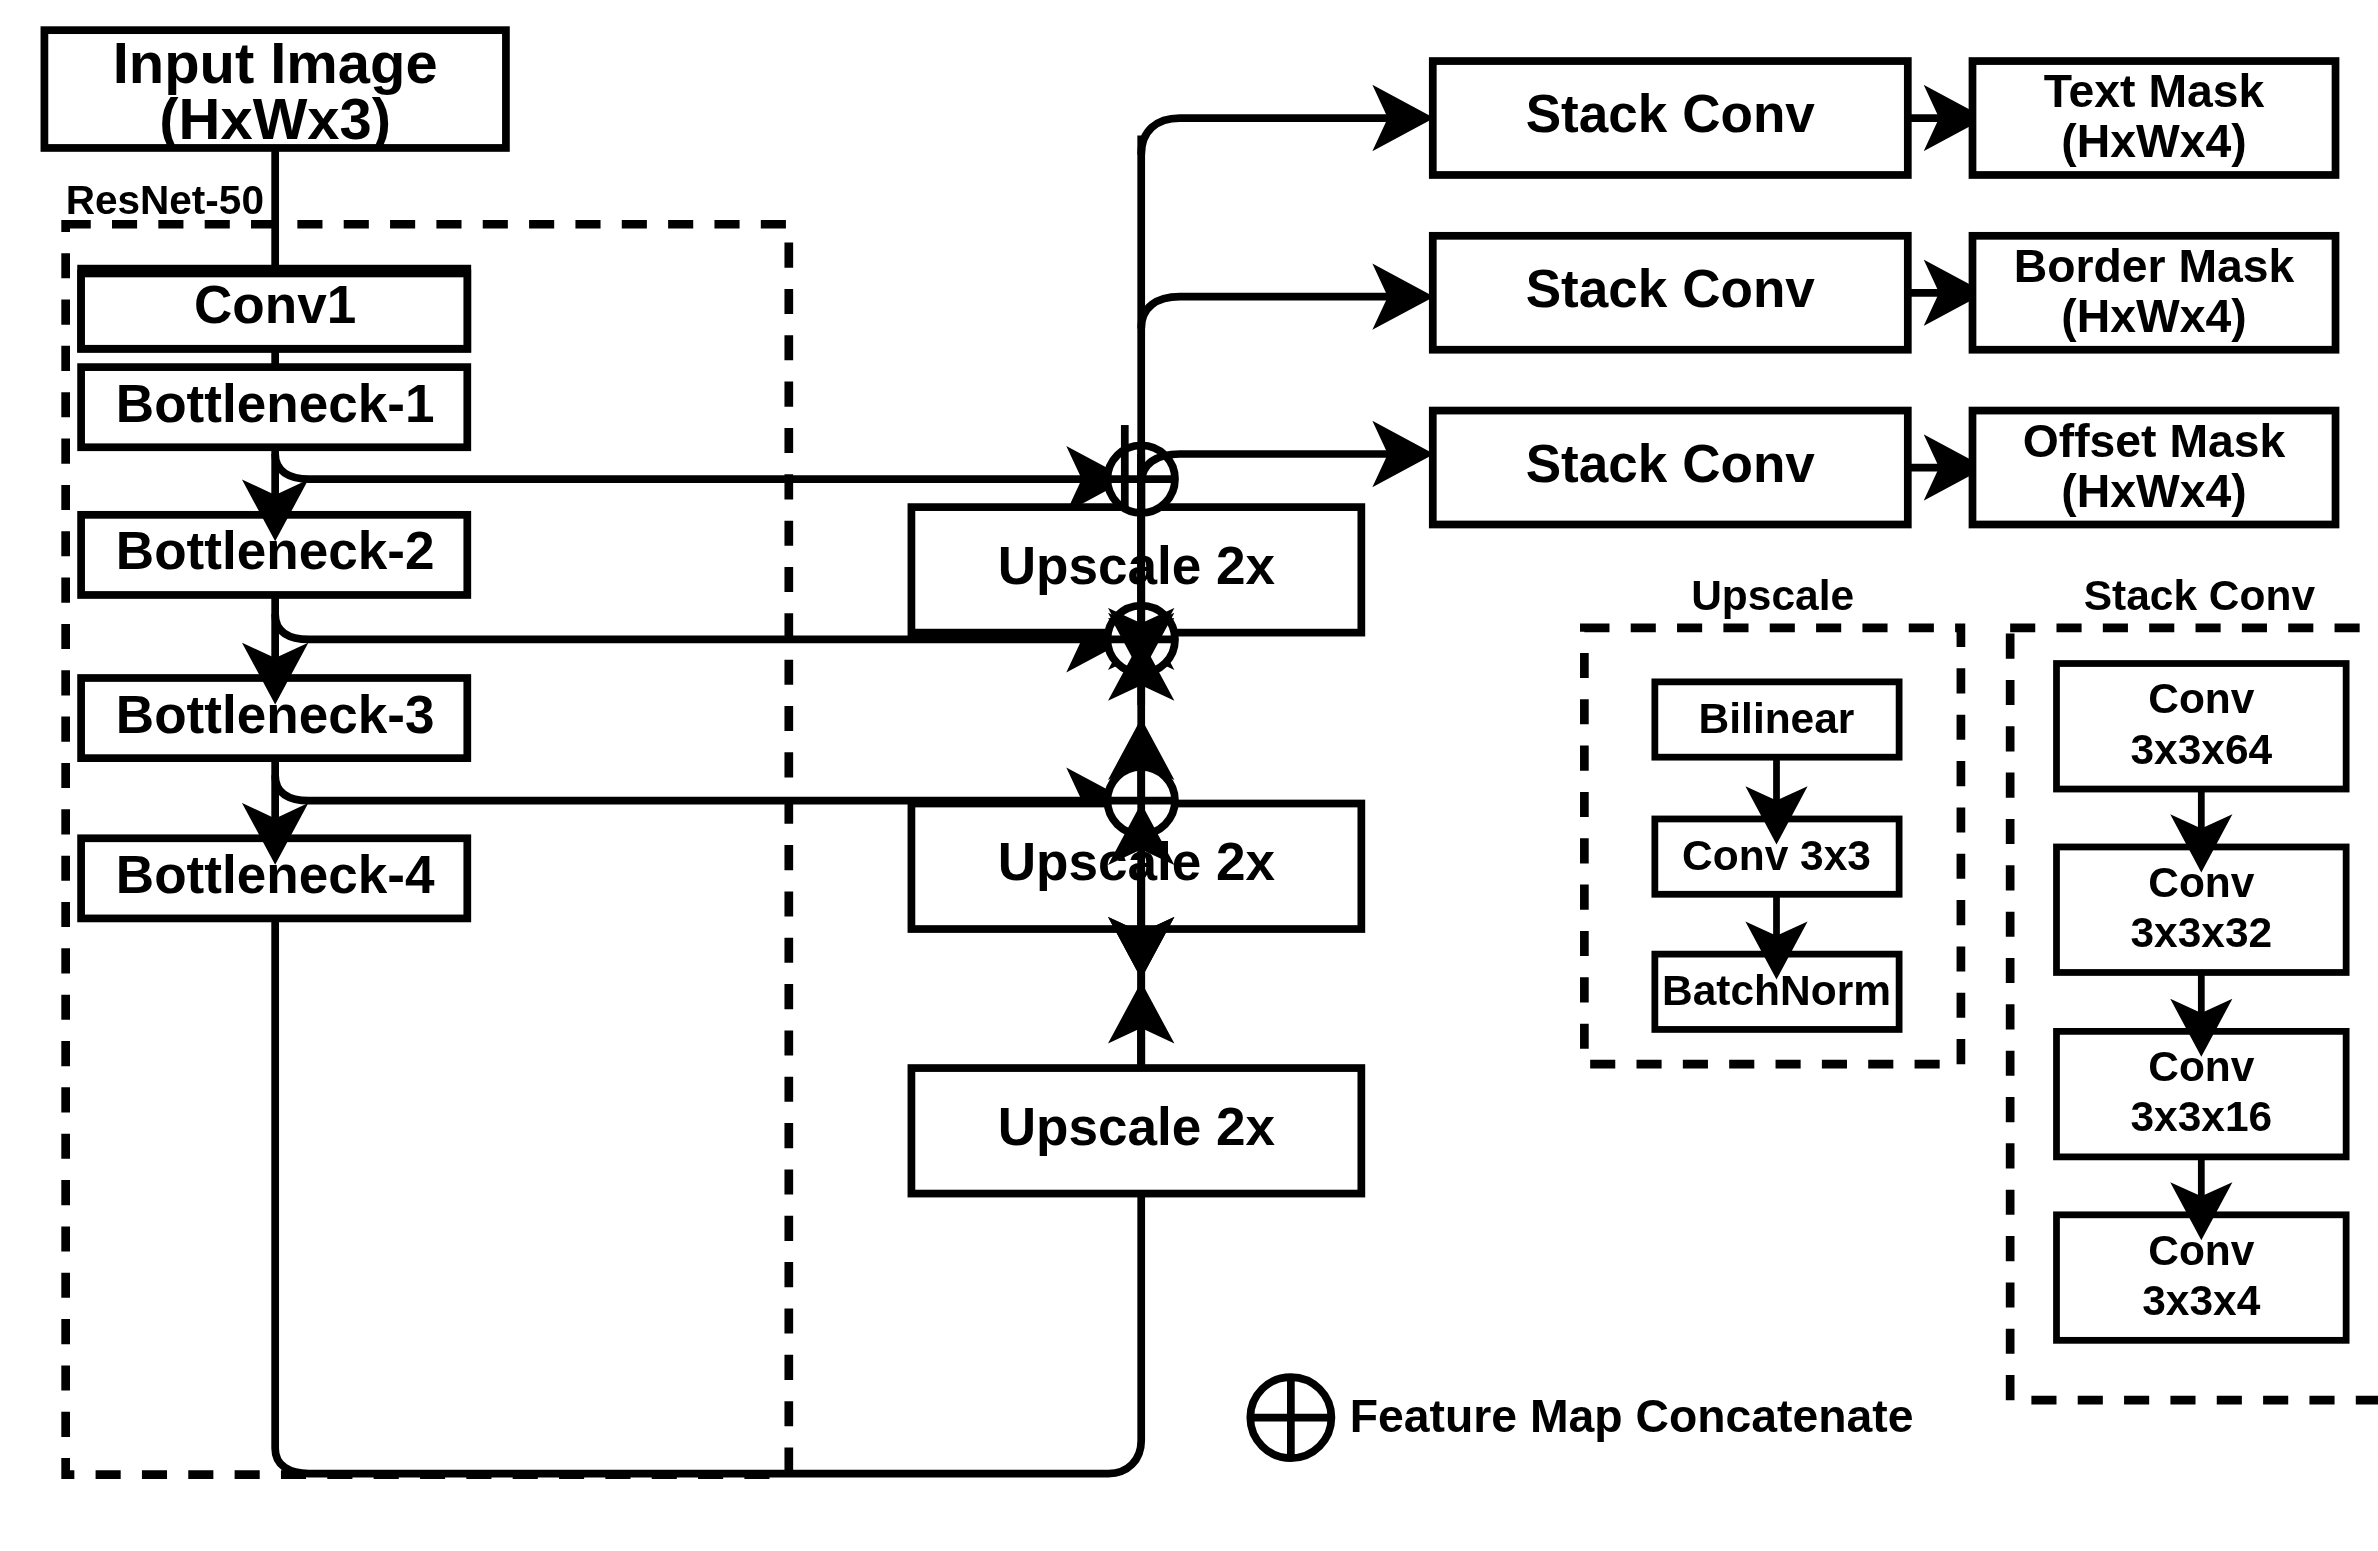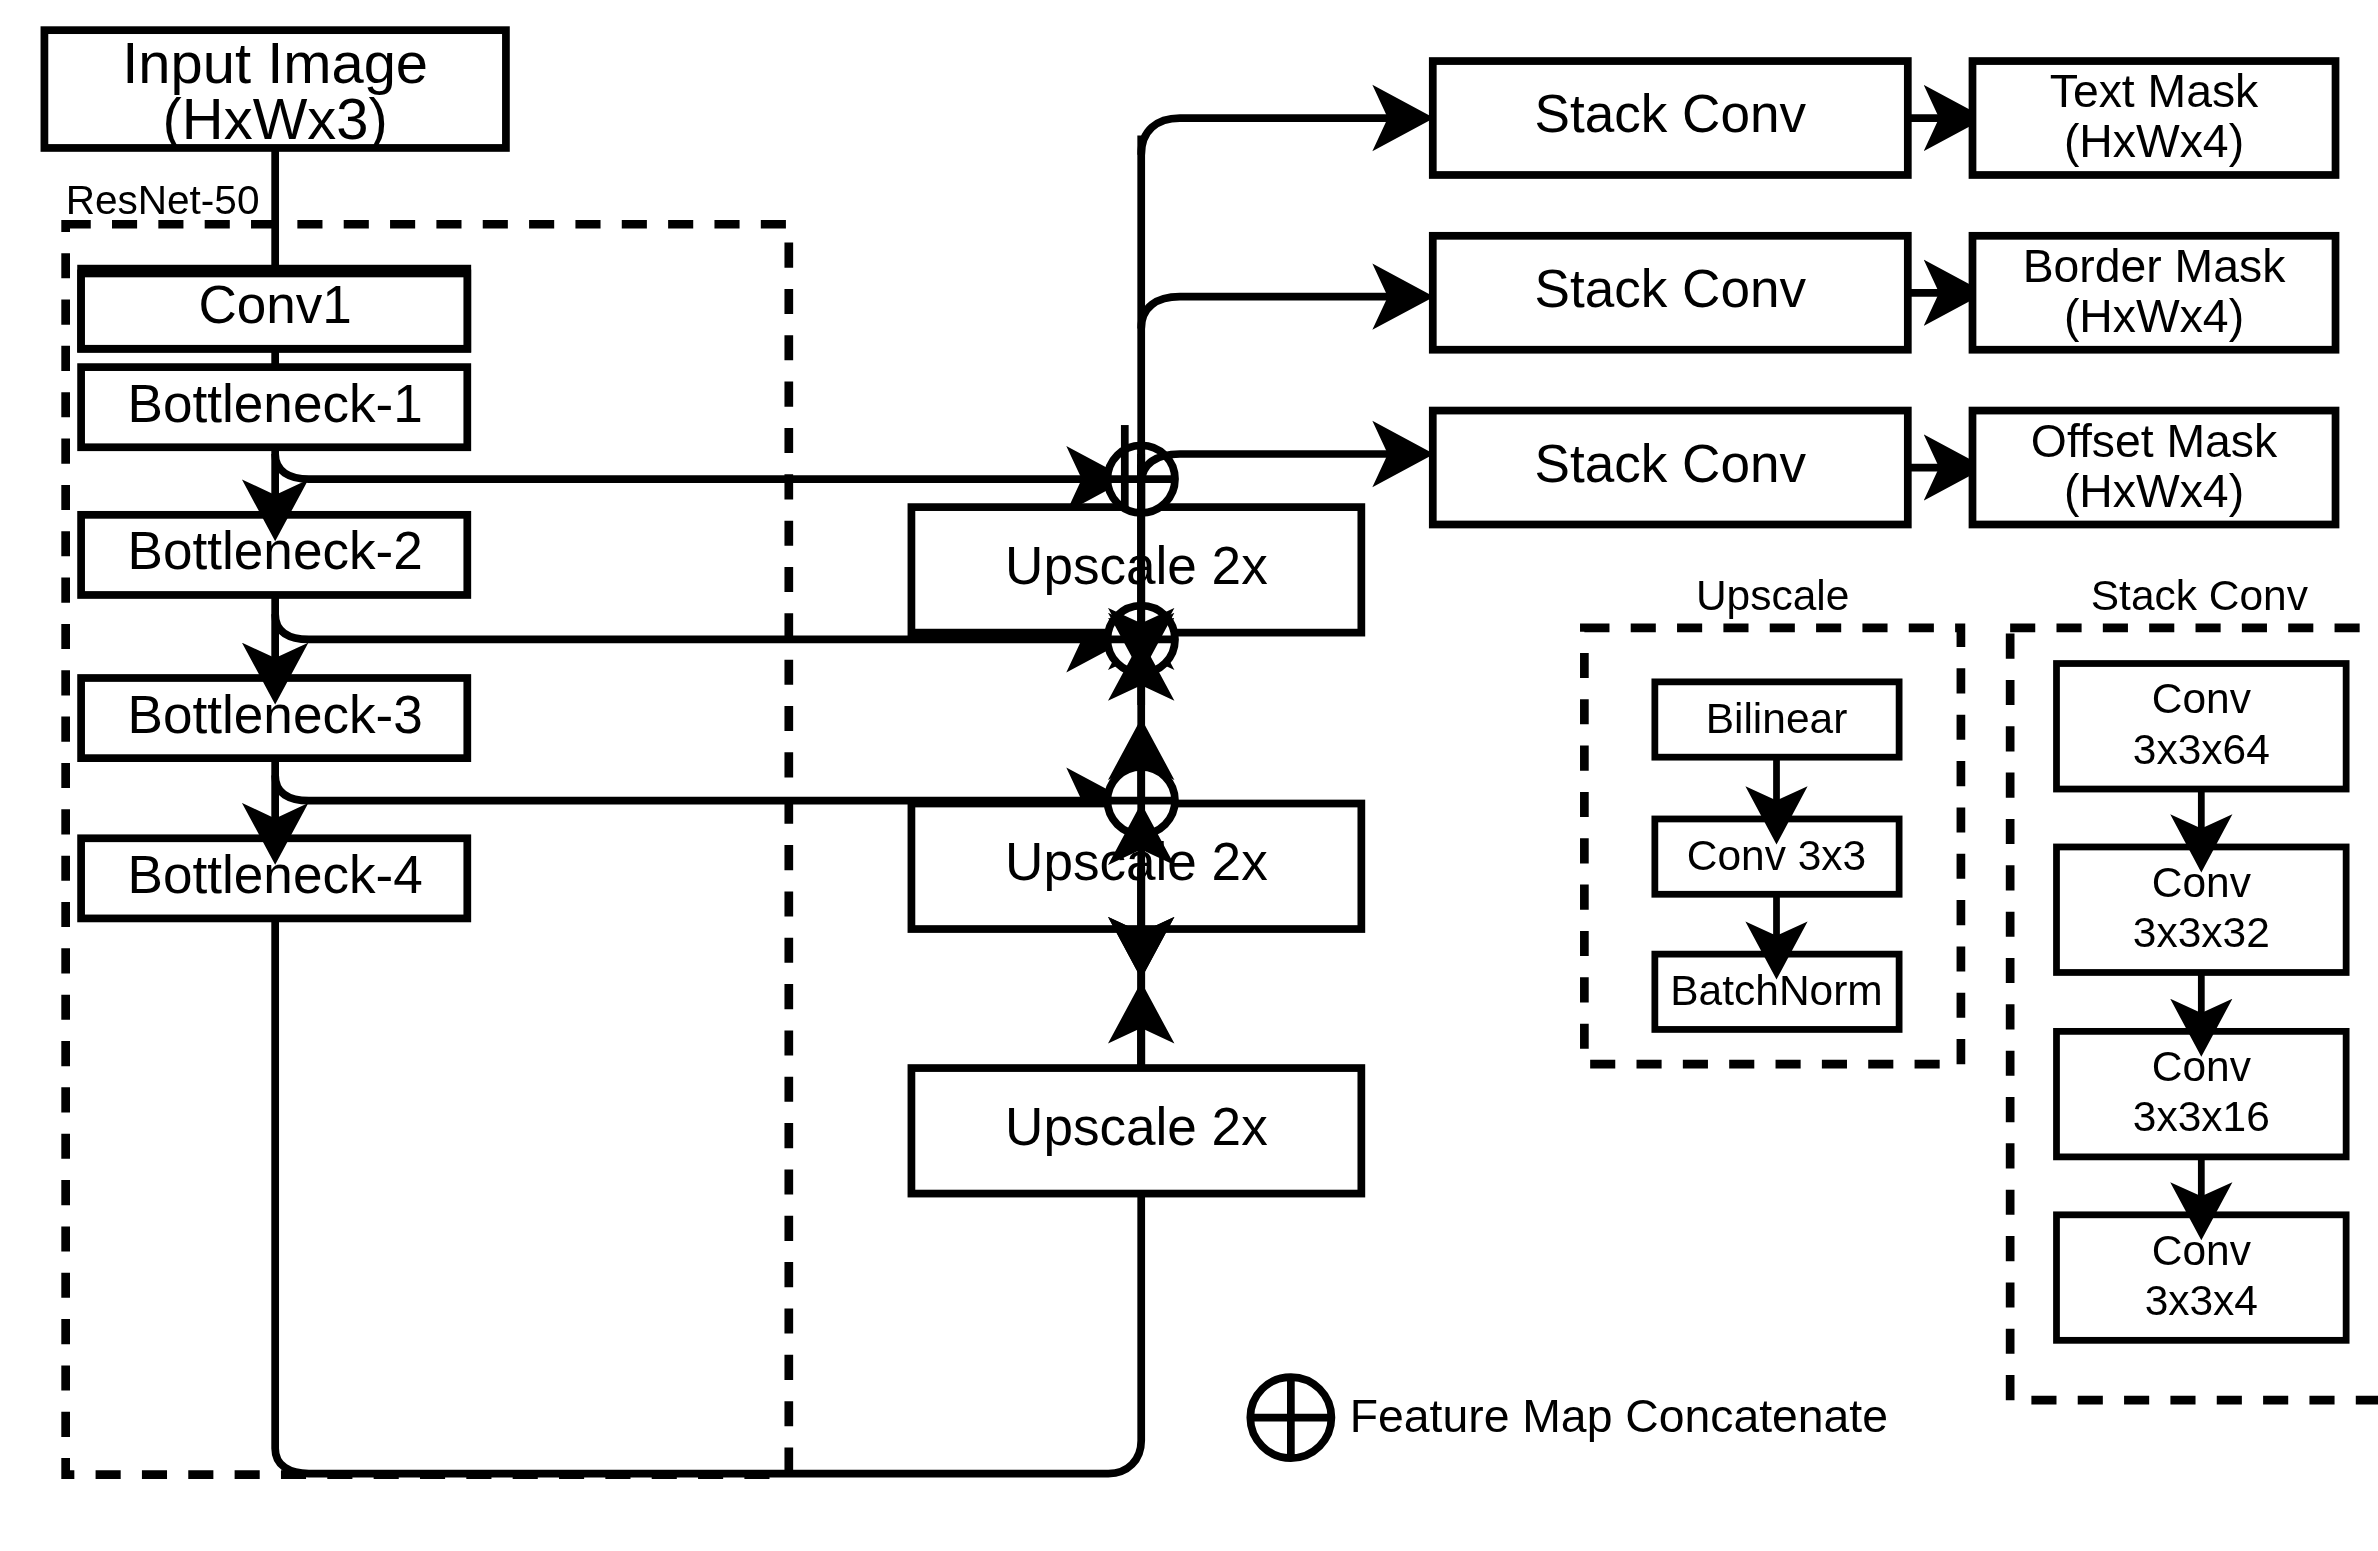"Input Image" #diagram-root { font-weight: none -> bold }
